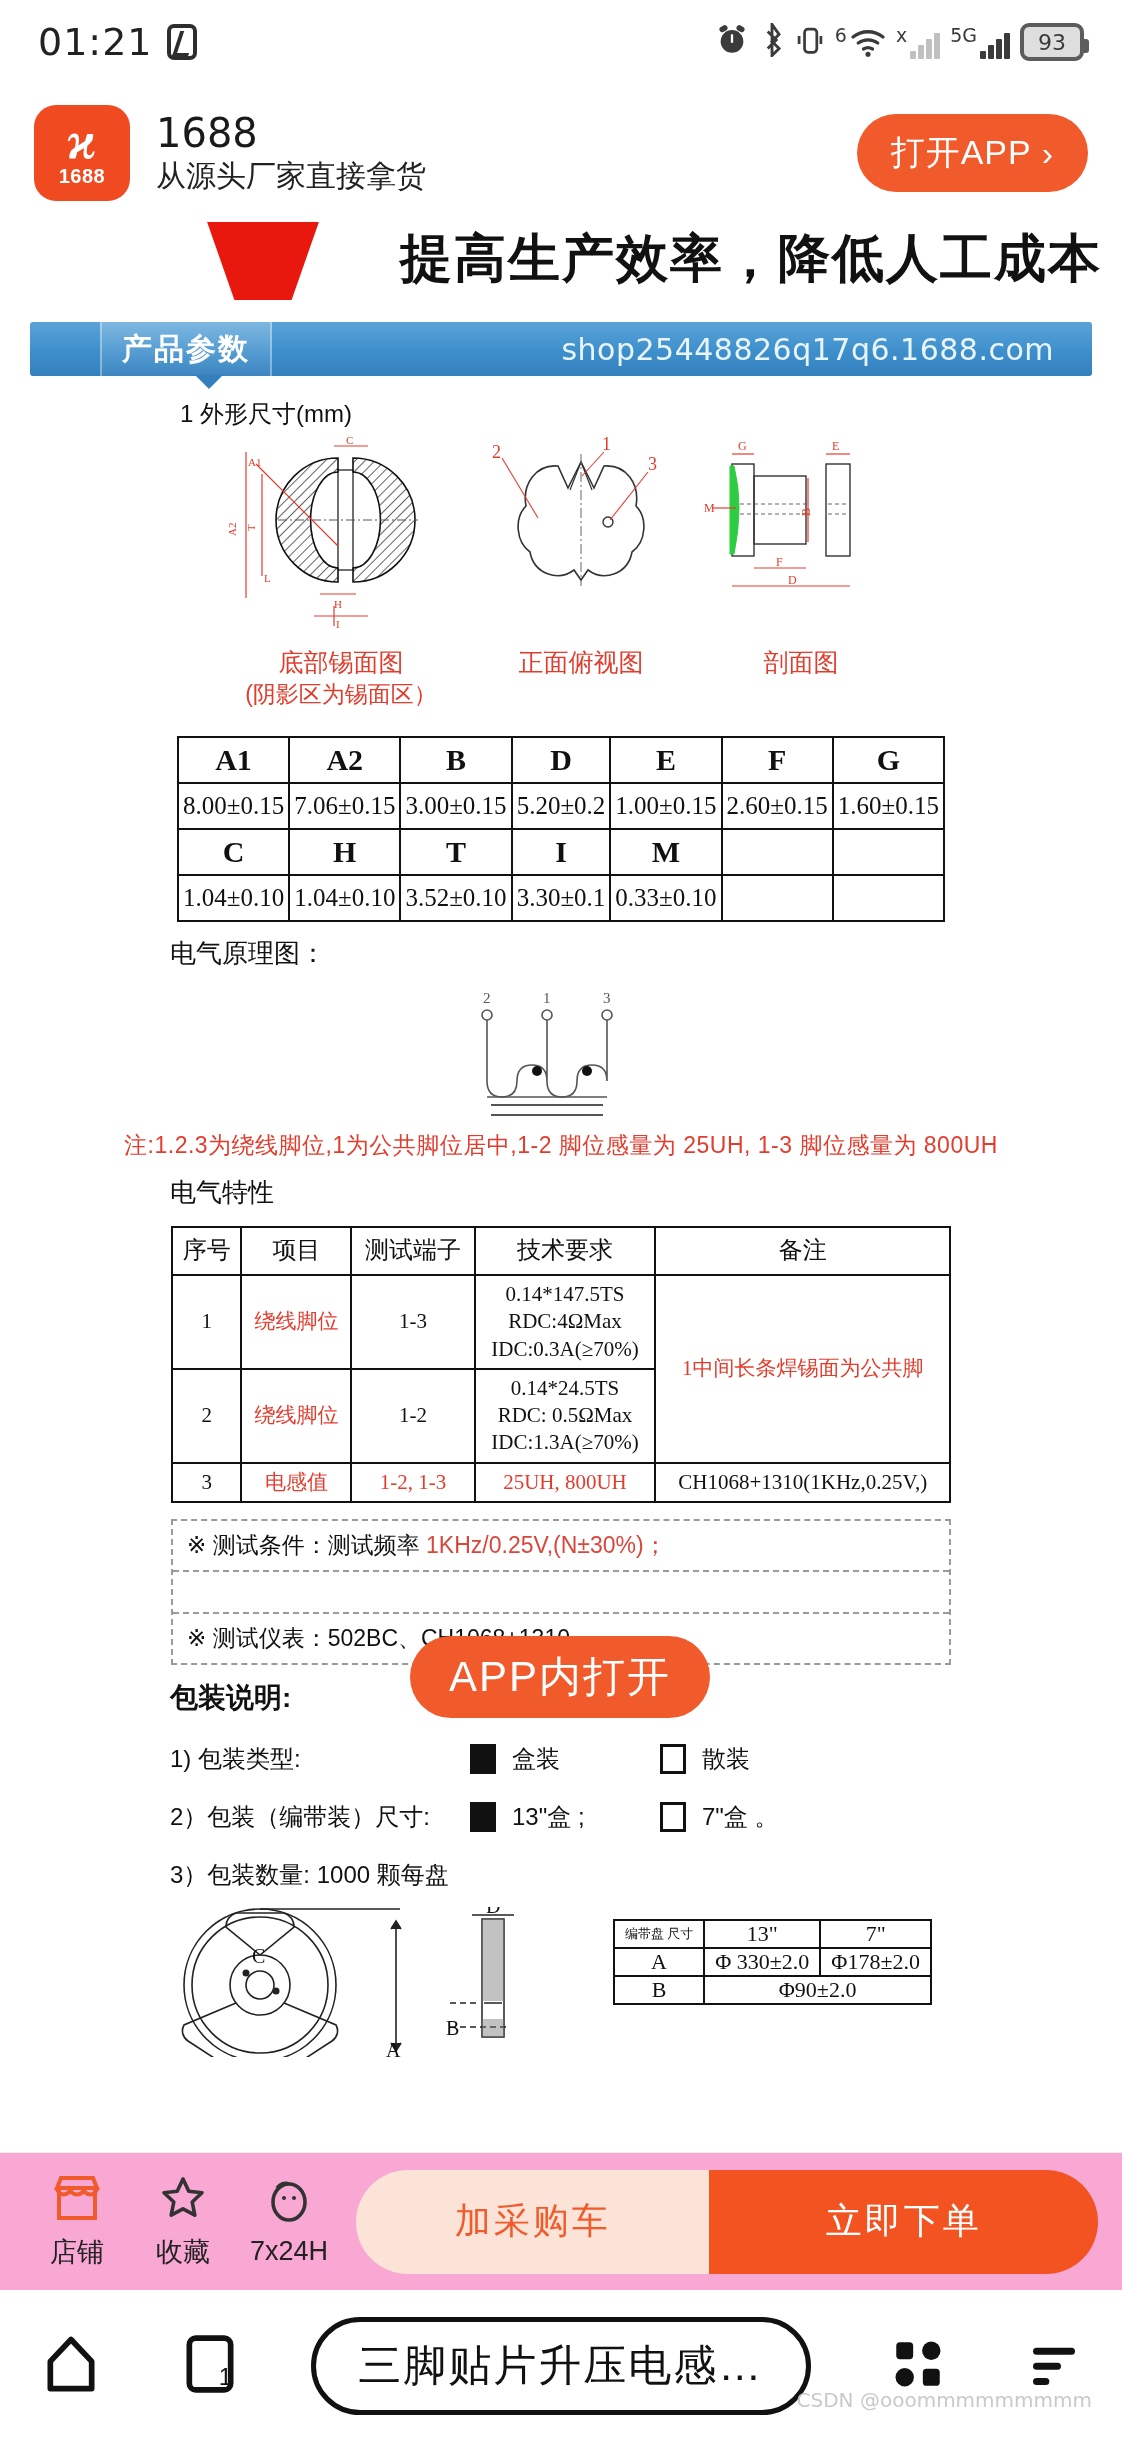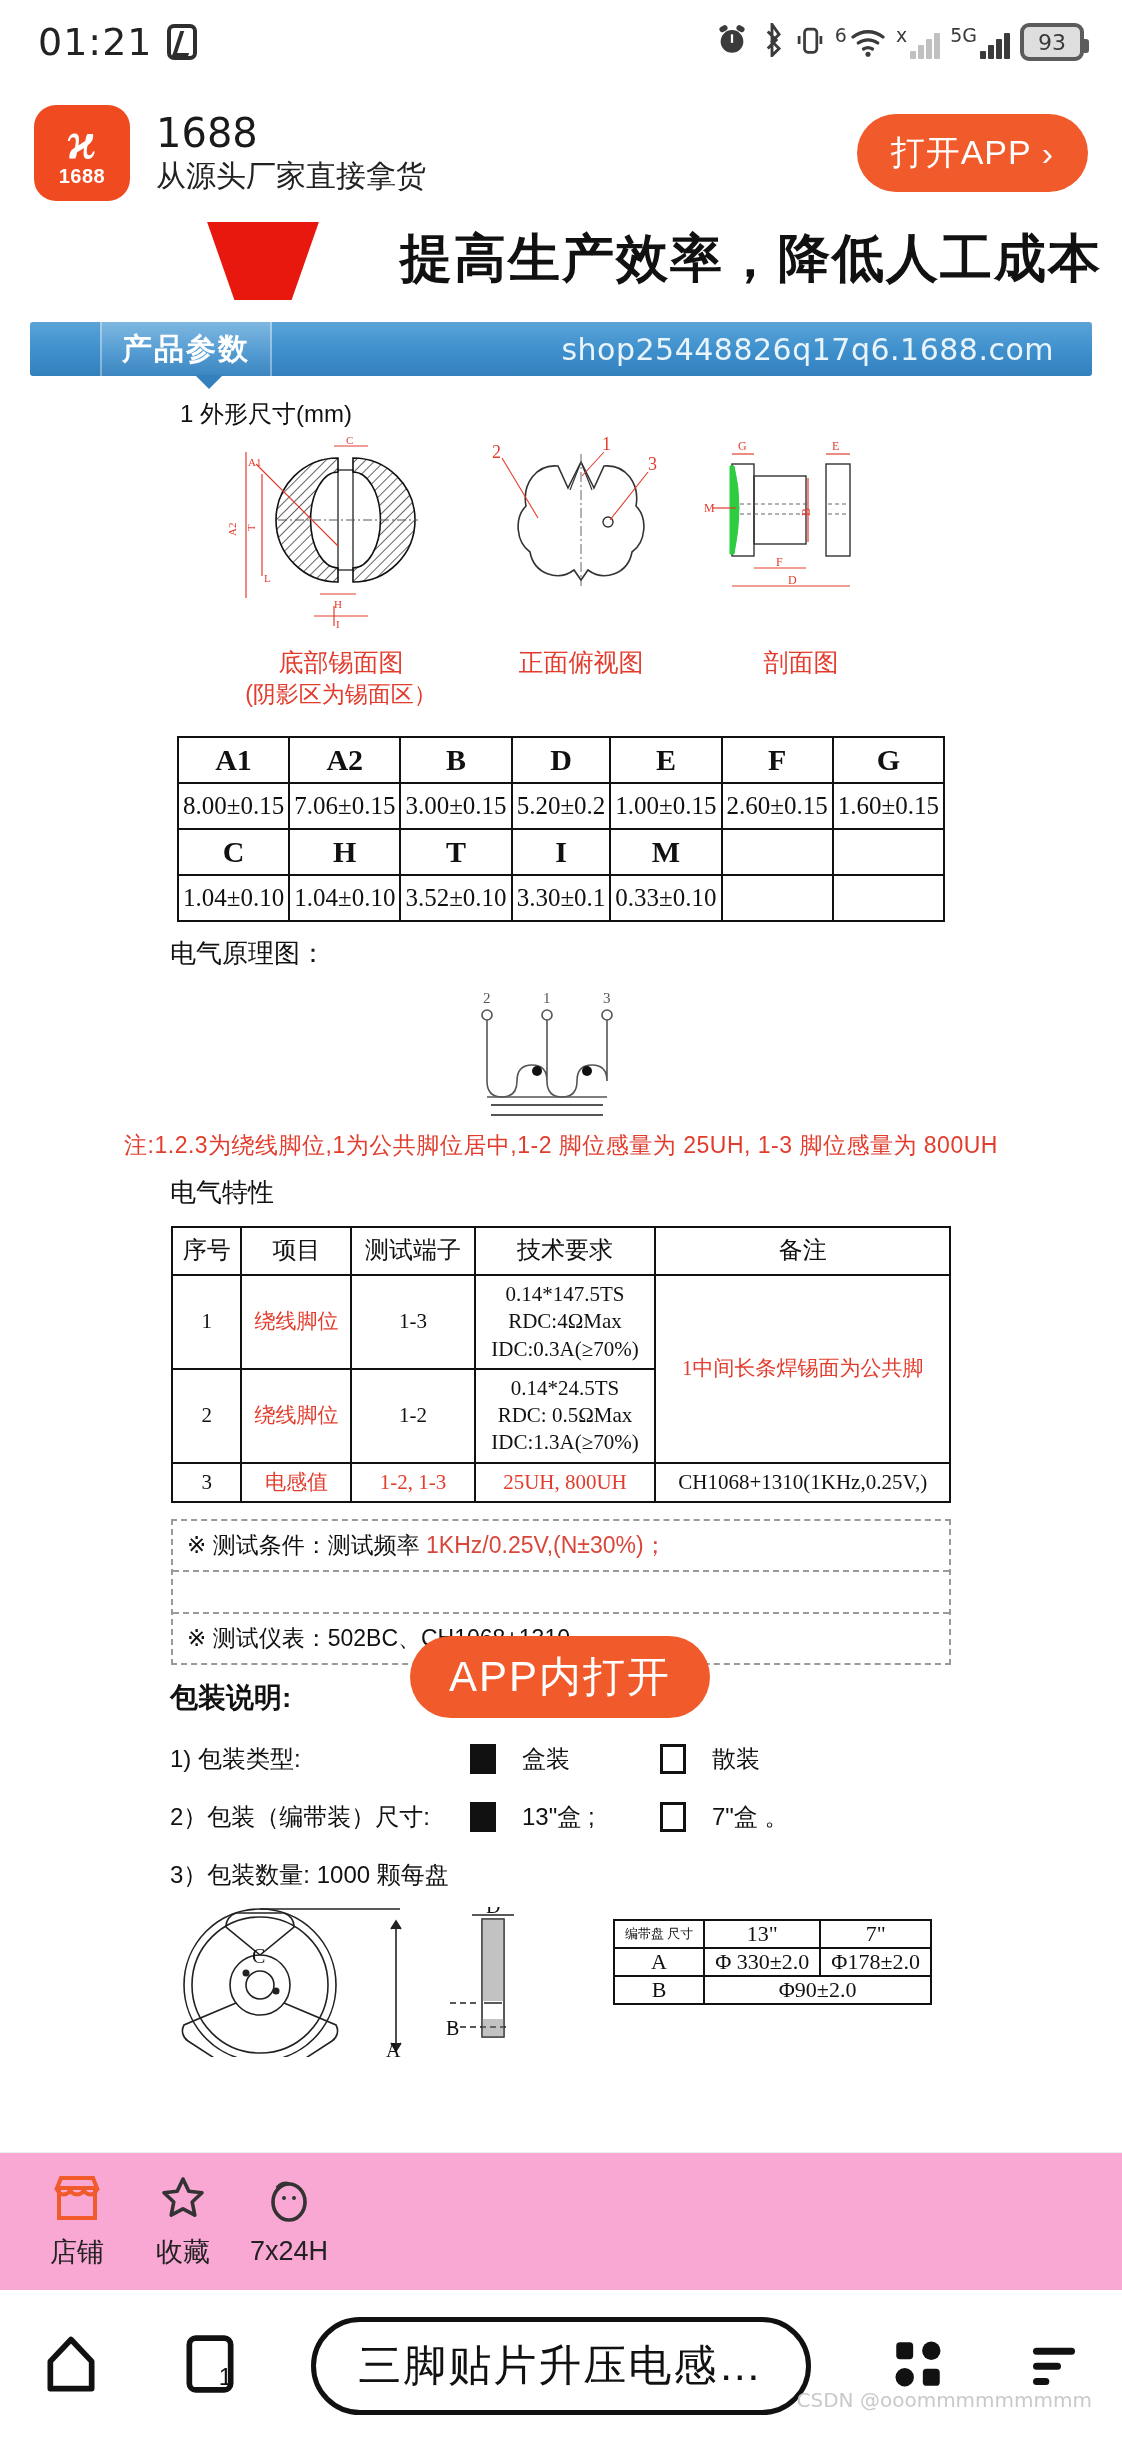"盒装" .pkg .opt { gap: 26px -> 16px }
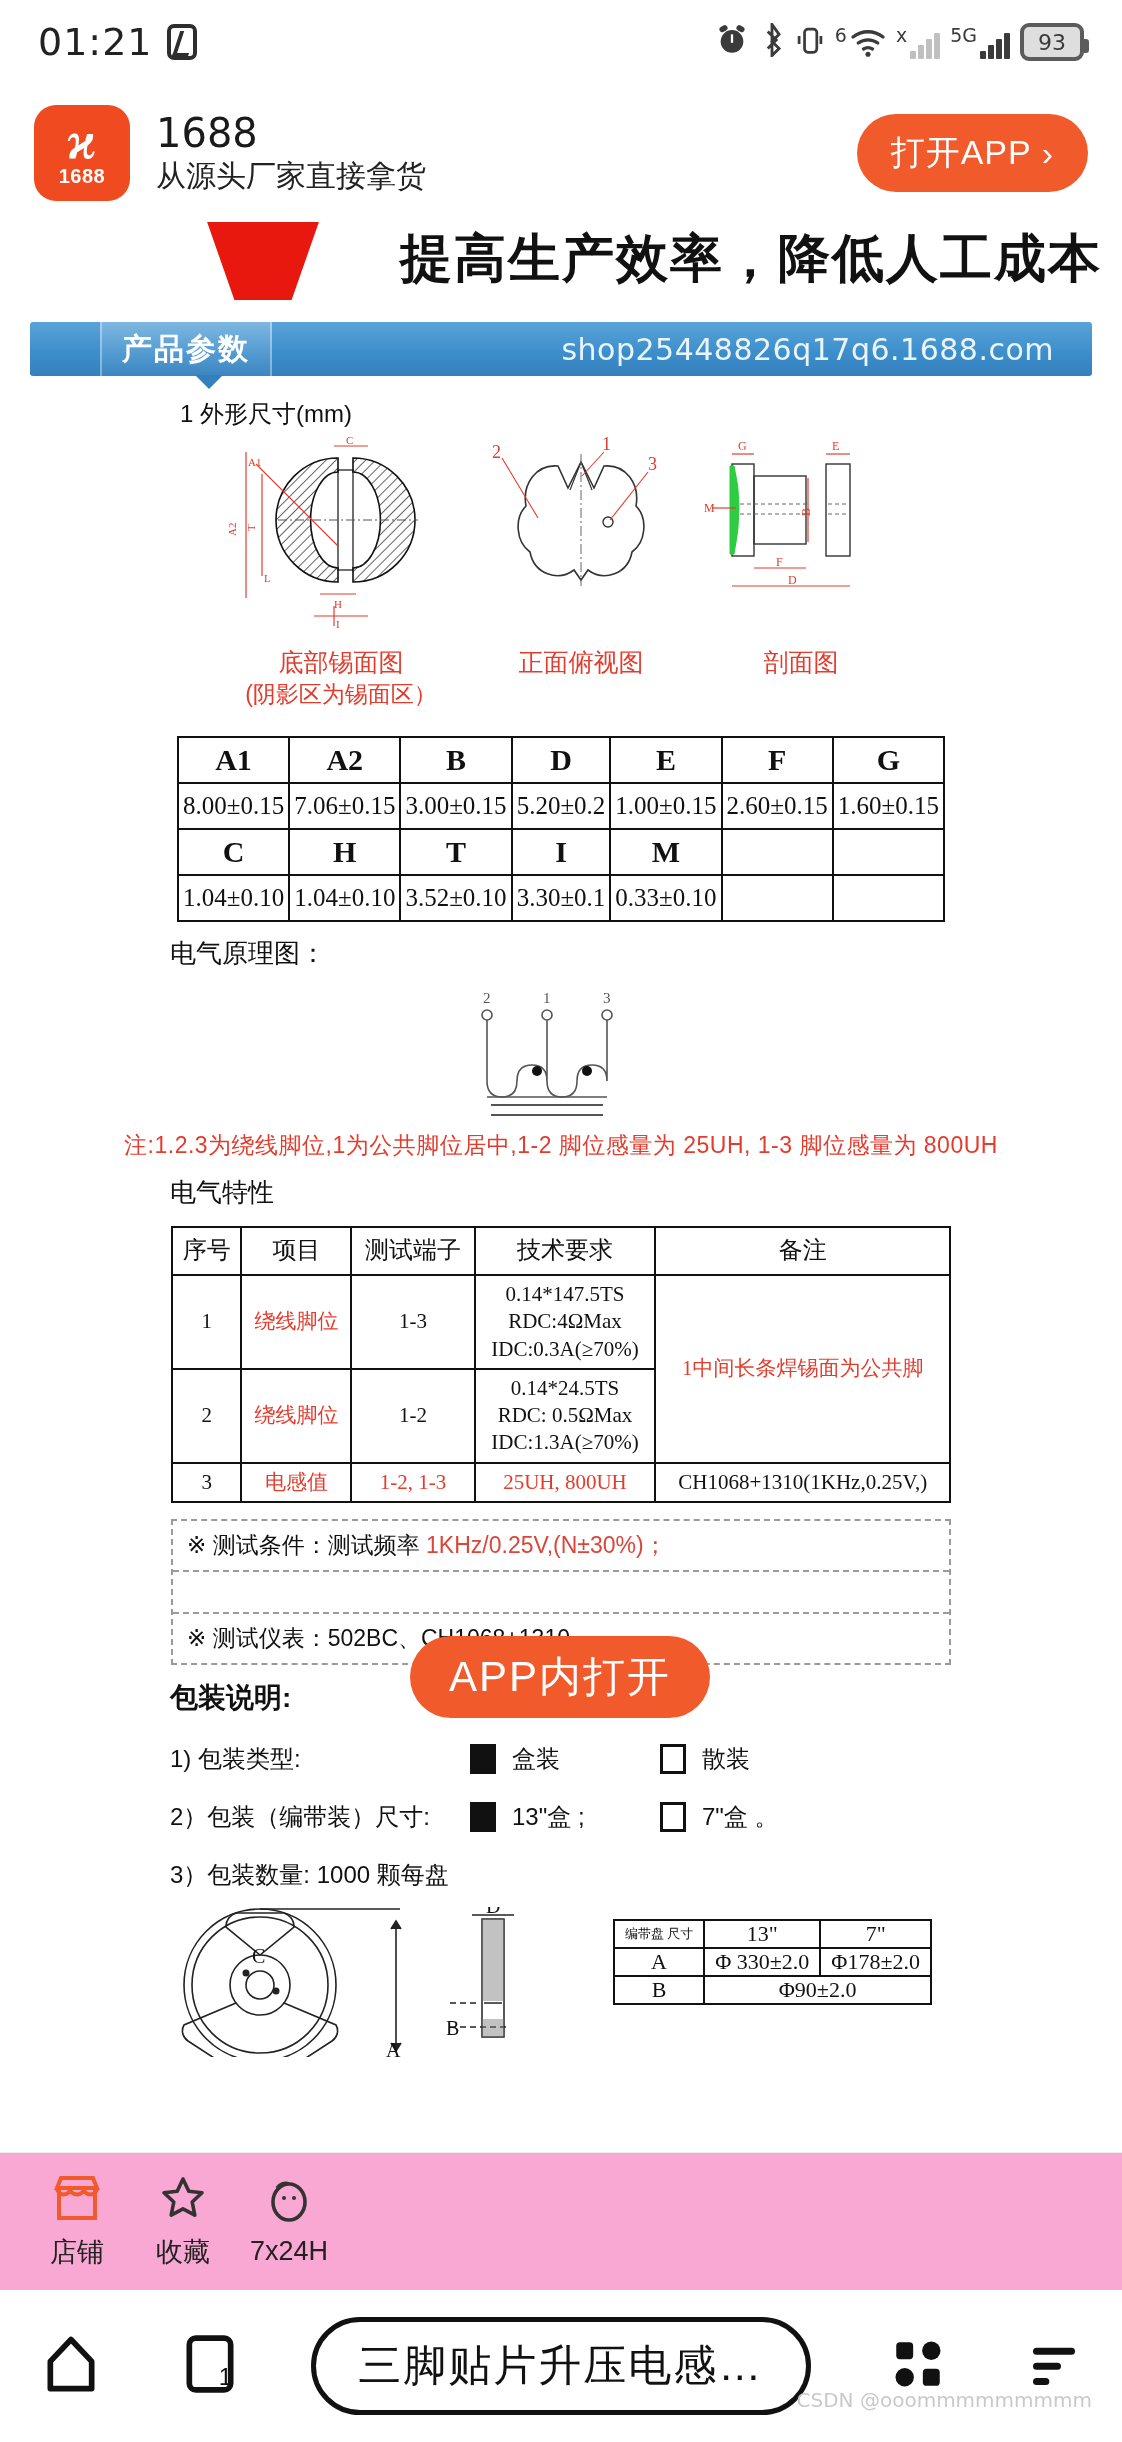"加采购车" div.cart-btns { html: none -> <div> <div>加采购车</div> <div>立即下单</div> </div> }
